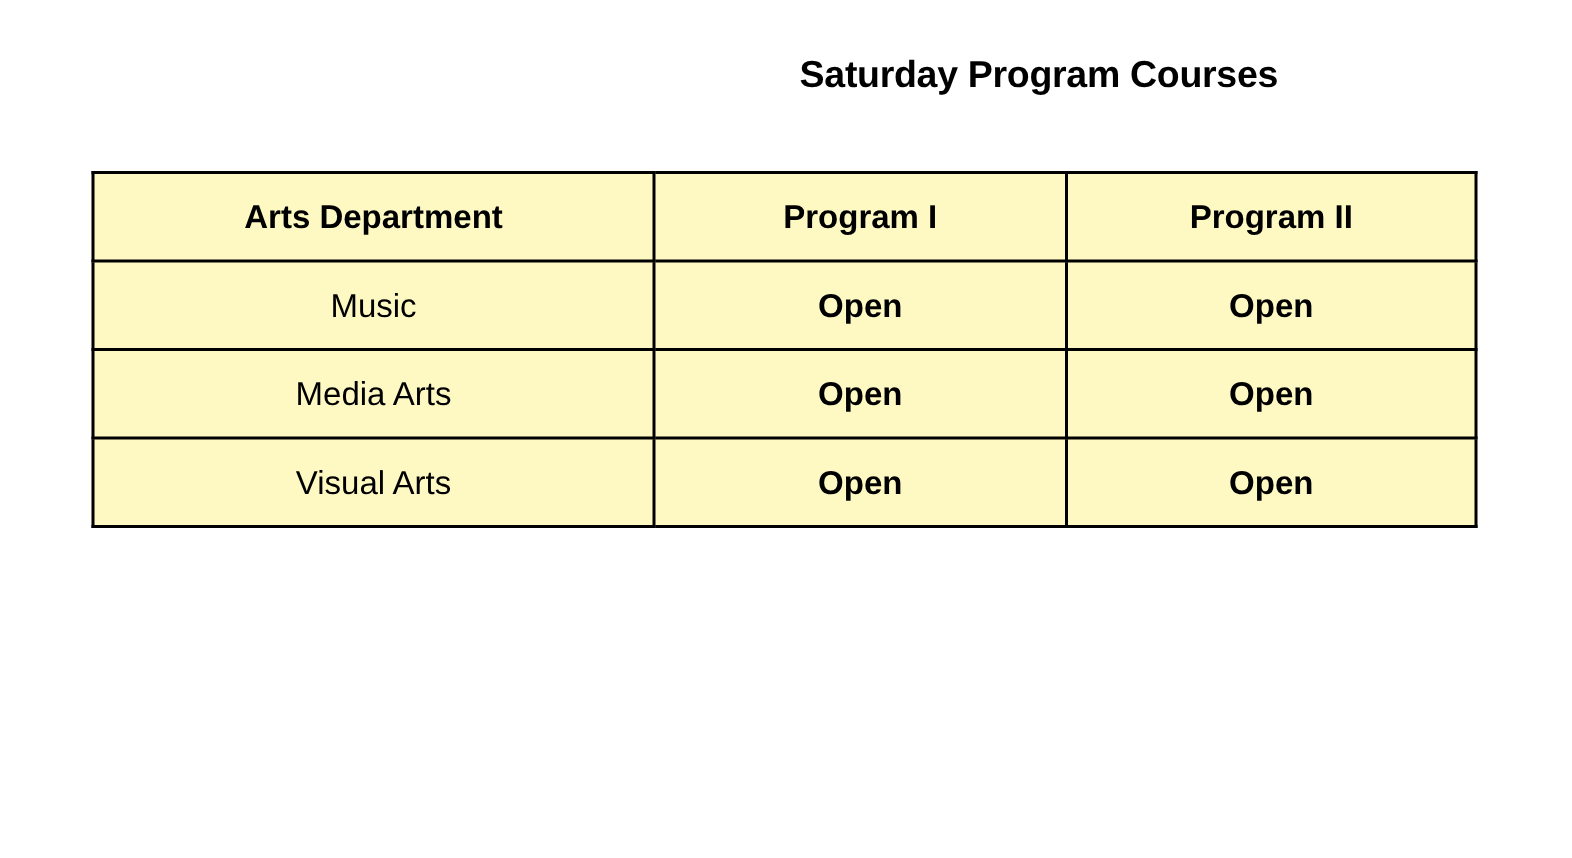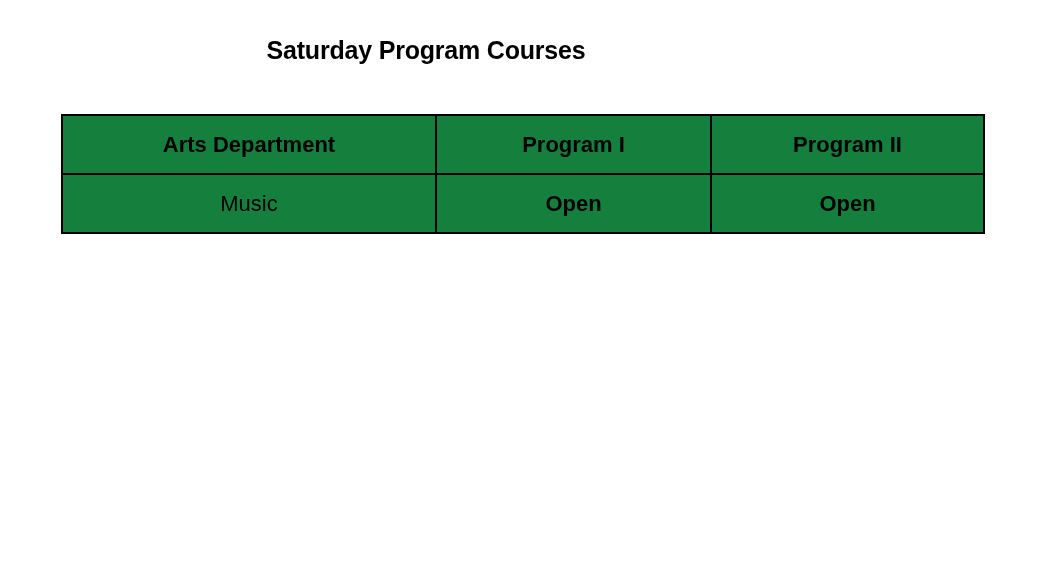"Saturday Program Courses" .page-title { text-align: center -> right }
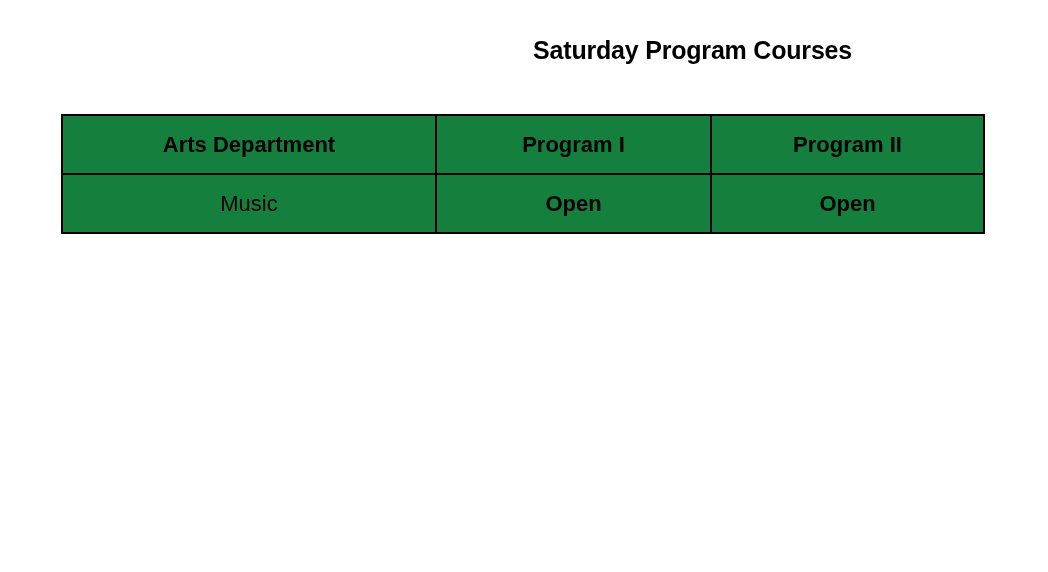"Arts Department" table.course-table { background: #15803d -> #fef9c3 }
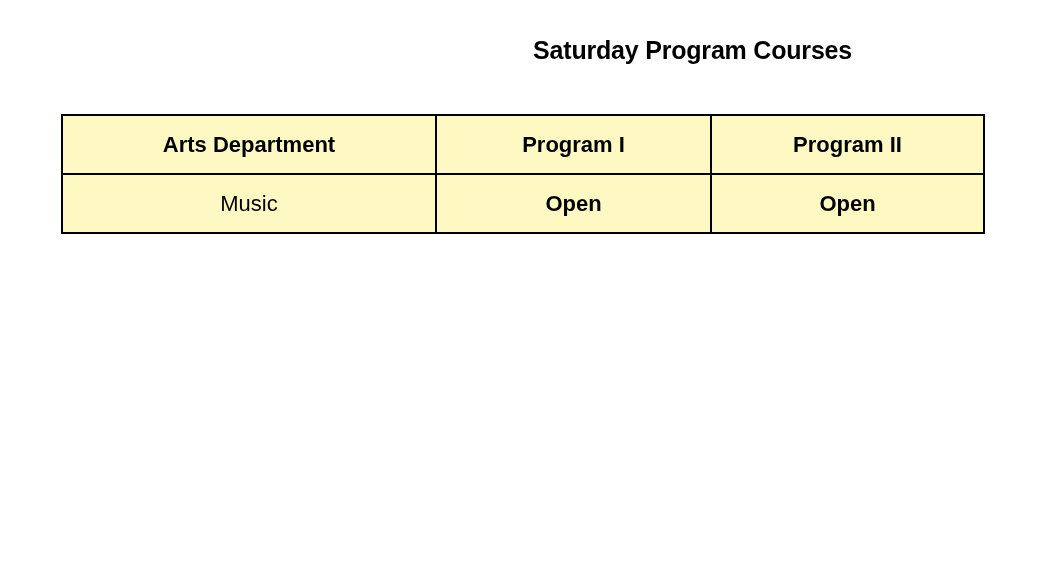"Media Arts" tr { html: none -> <tr> <td>Media Arts</td> <td>Open</td> <td>Open</td> </tr> }
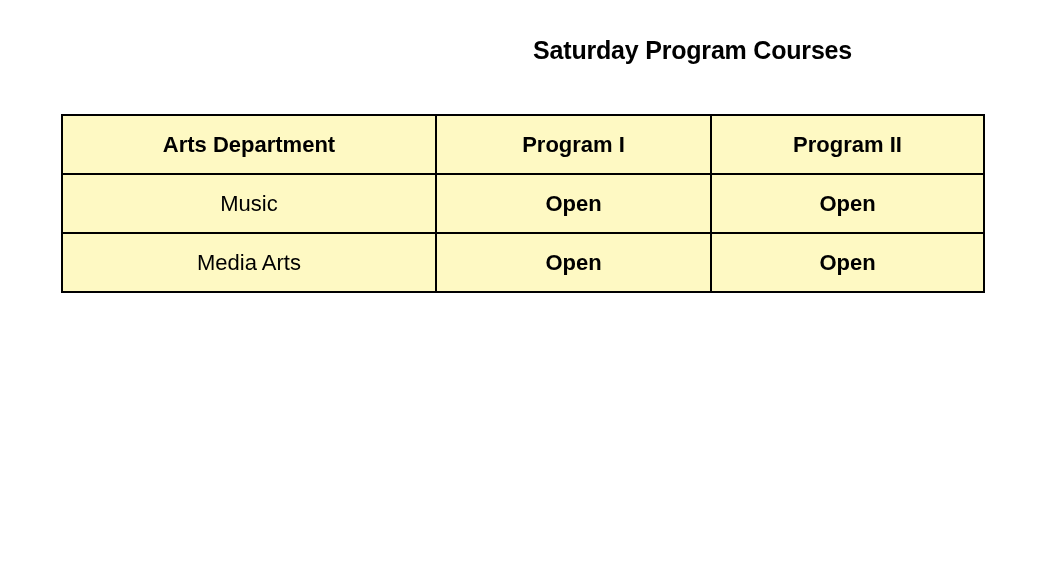"Visual Arts" tr { html: none -> <tr> <td>Visual Arts</td> <td>Open</td> <td>Open</td> </tr> }
